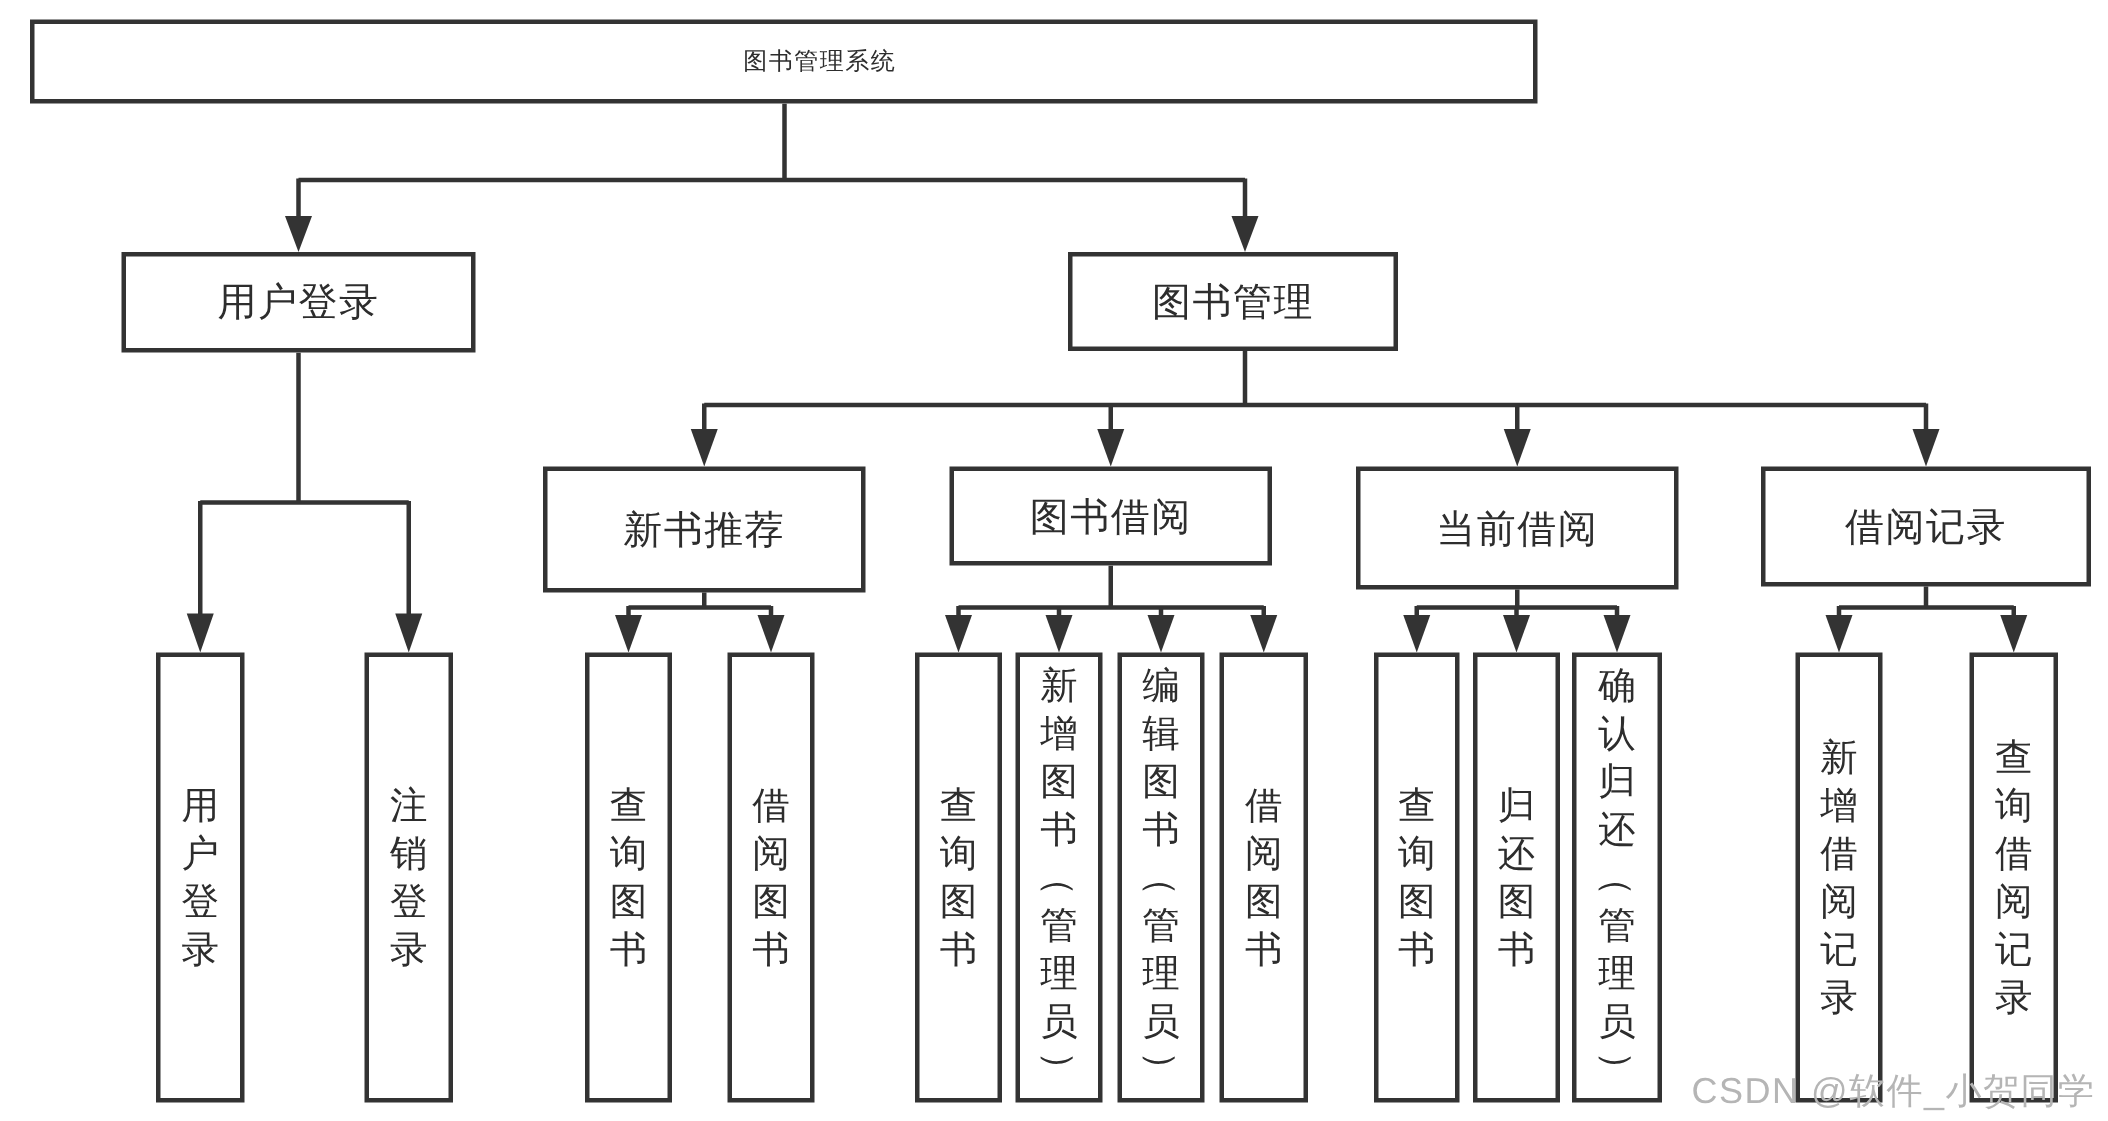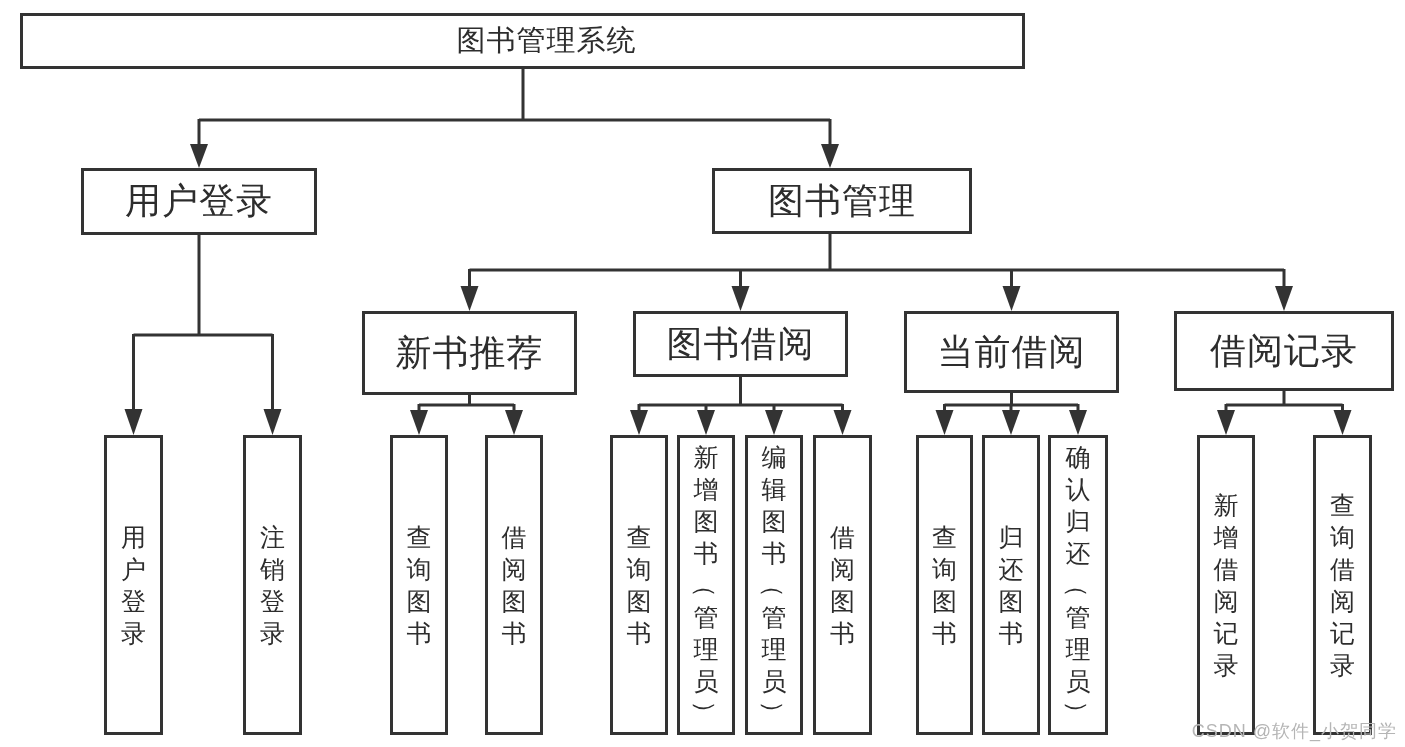"图书管理系统" .root { font-size: 29px -> 16px }
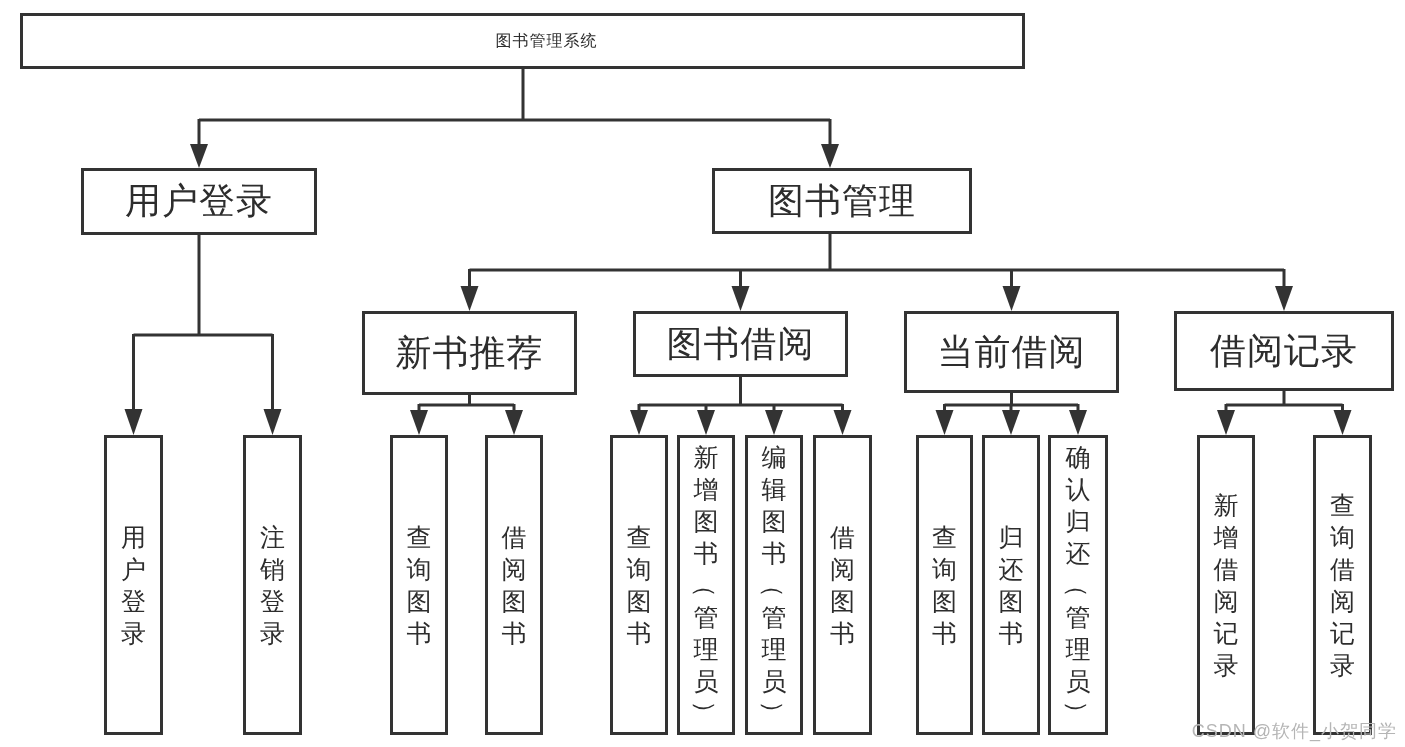"用户登录" .box { font-size: 36px -> 26px }
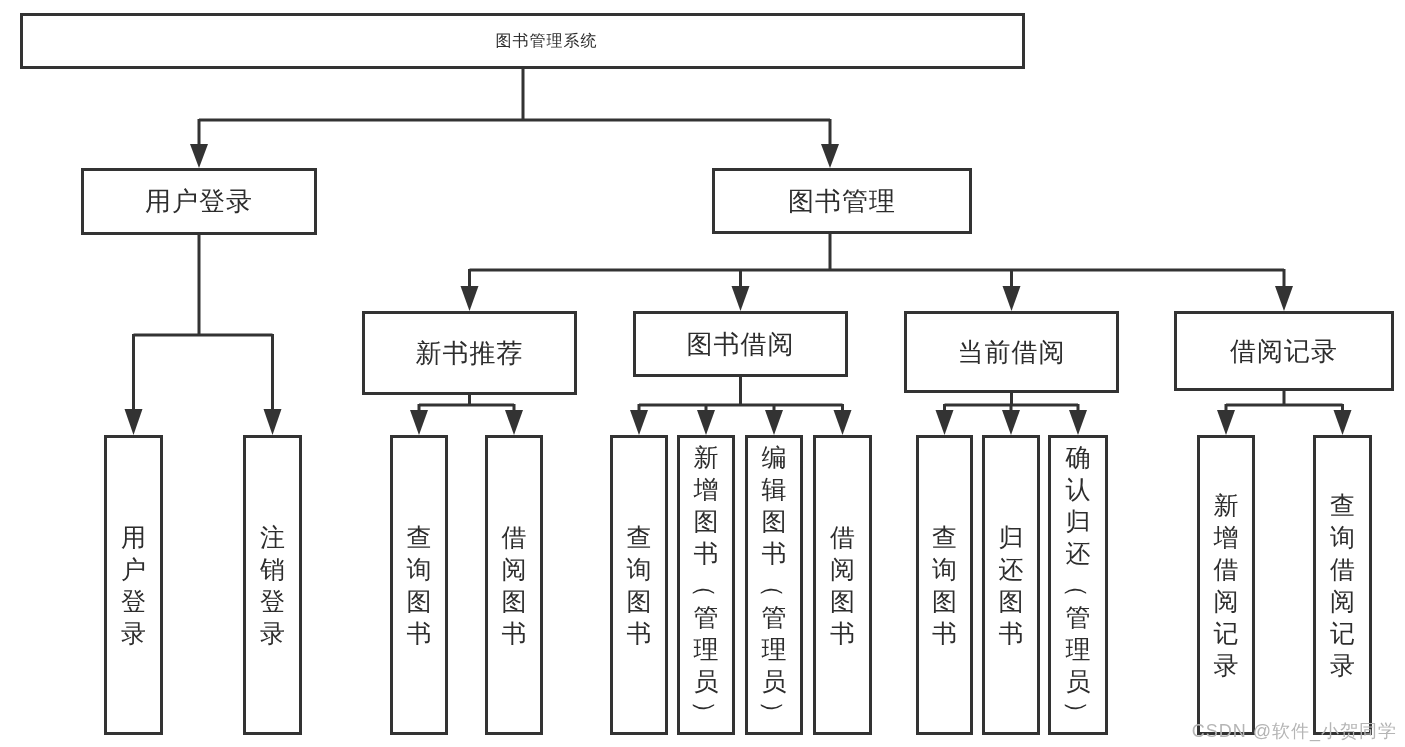"图书管理" div.box { width: 260px -> 220px }
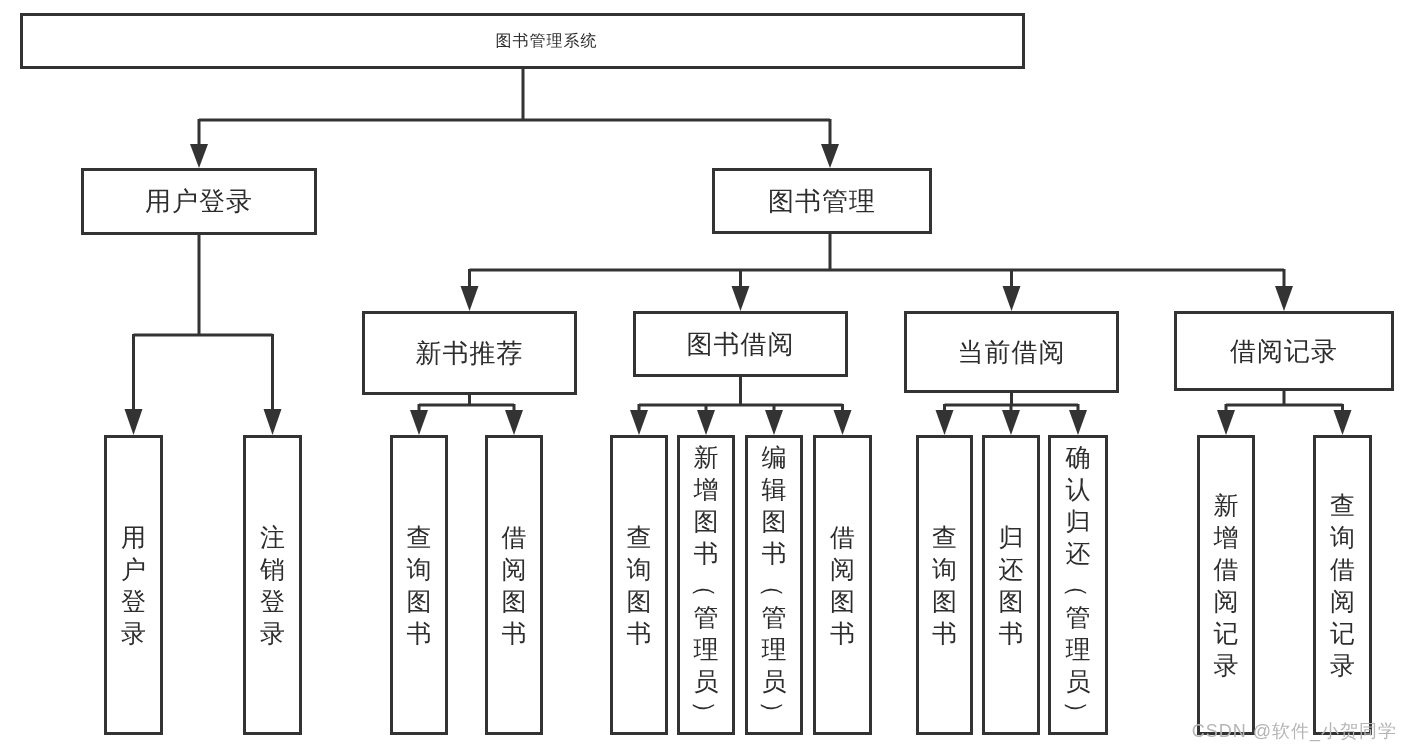"CSDN @软件_小贺同学" .watermark { font-size: 18px -> 24px }
